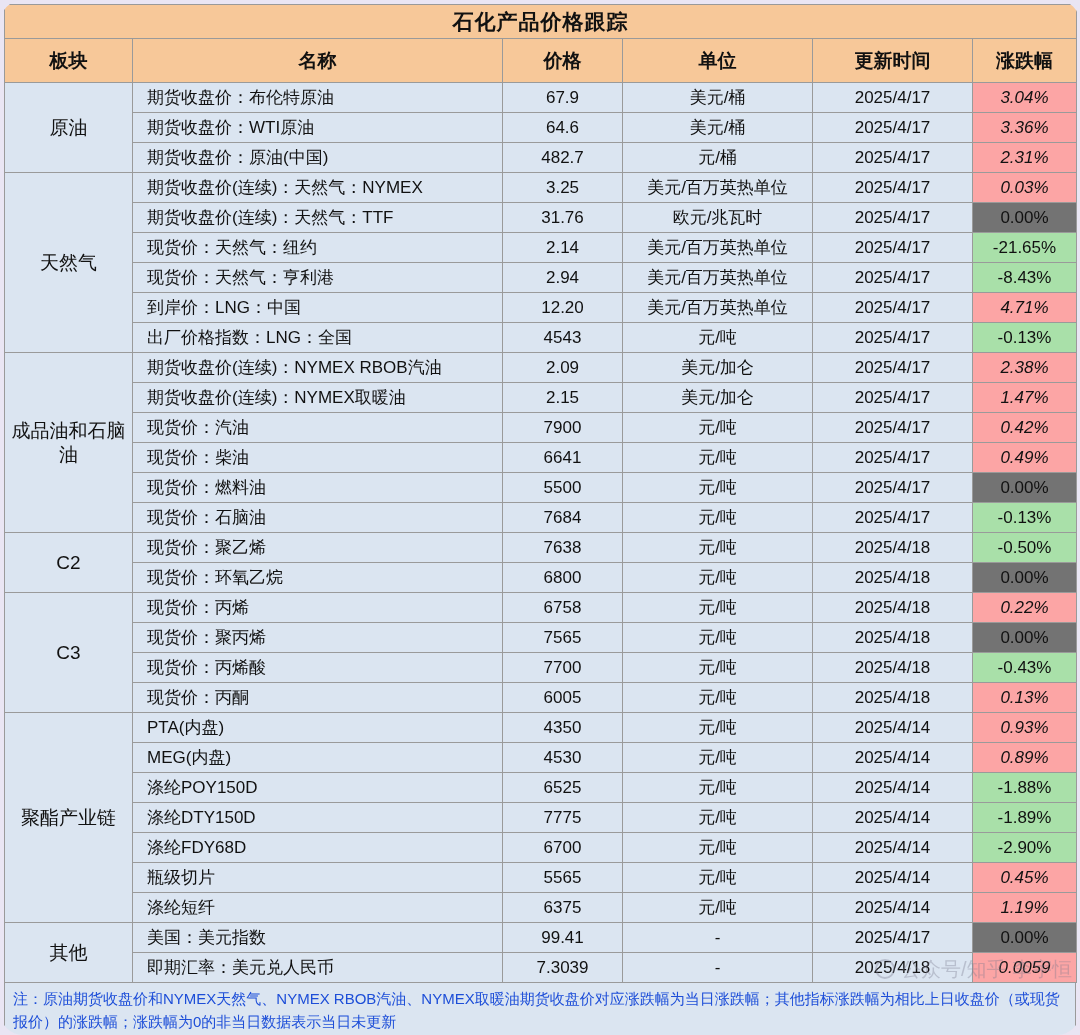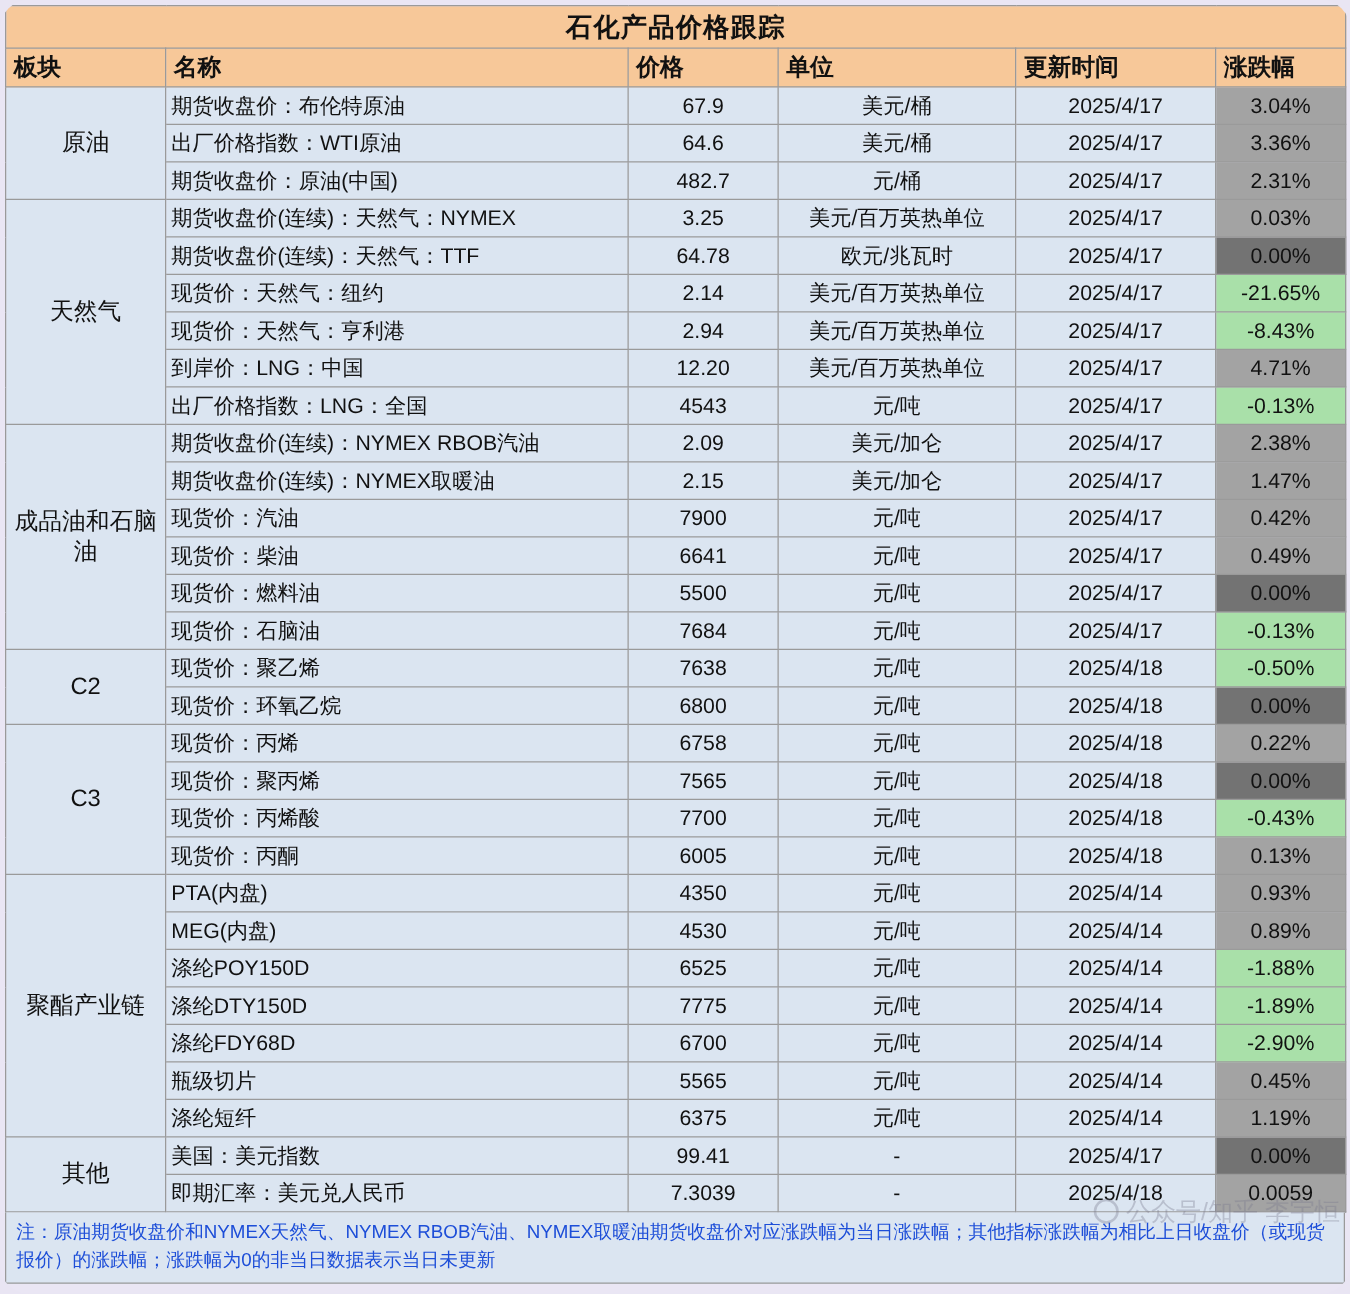"板块" .hdr td { height: 31px -> 44px; text-align: none -> center }
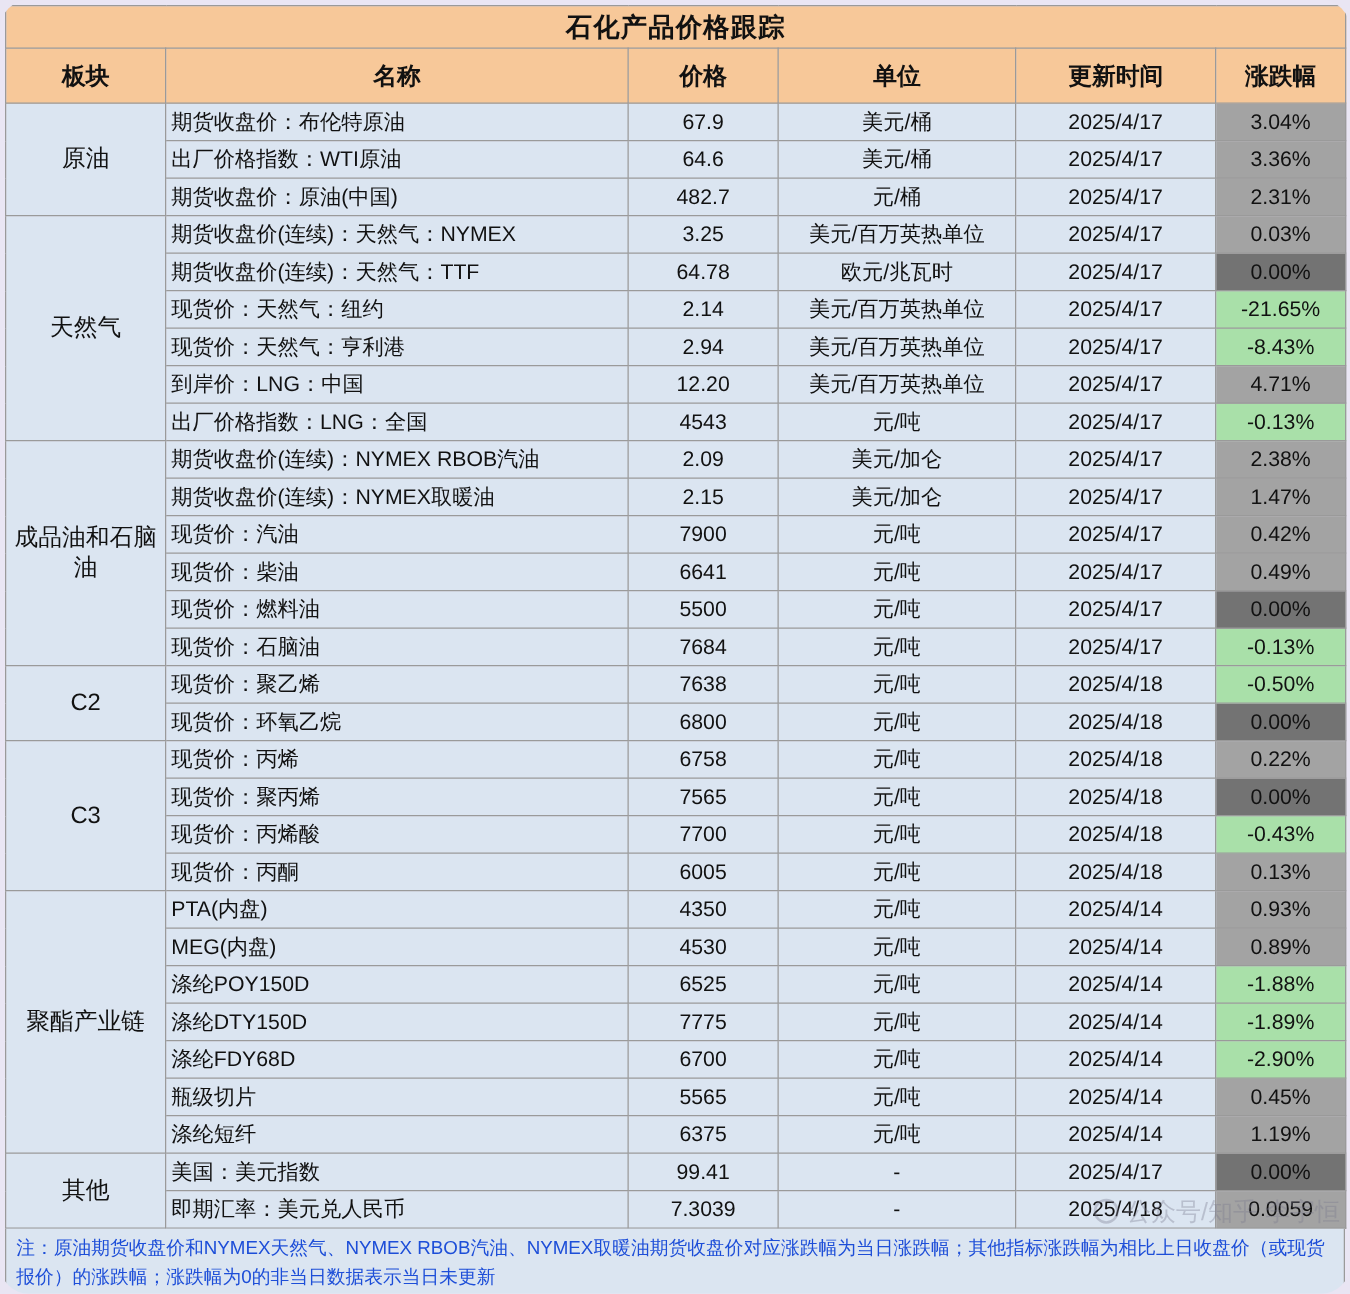"期货收盘价：布伦特原油" .name { padding-left: 4px -> 14px }
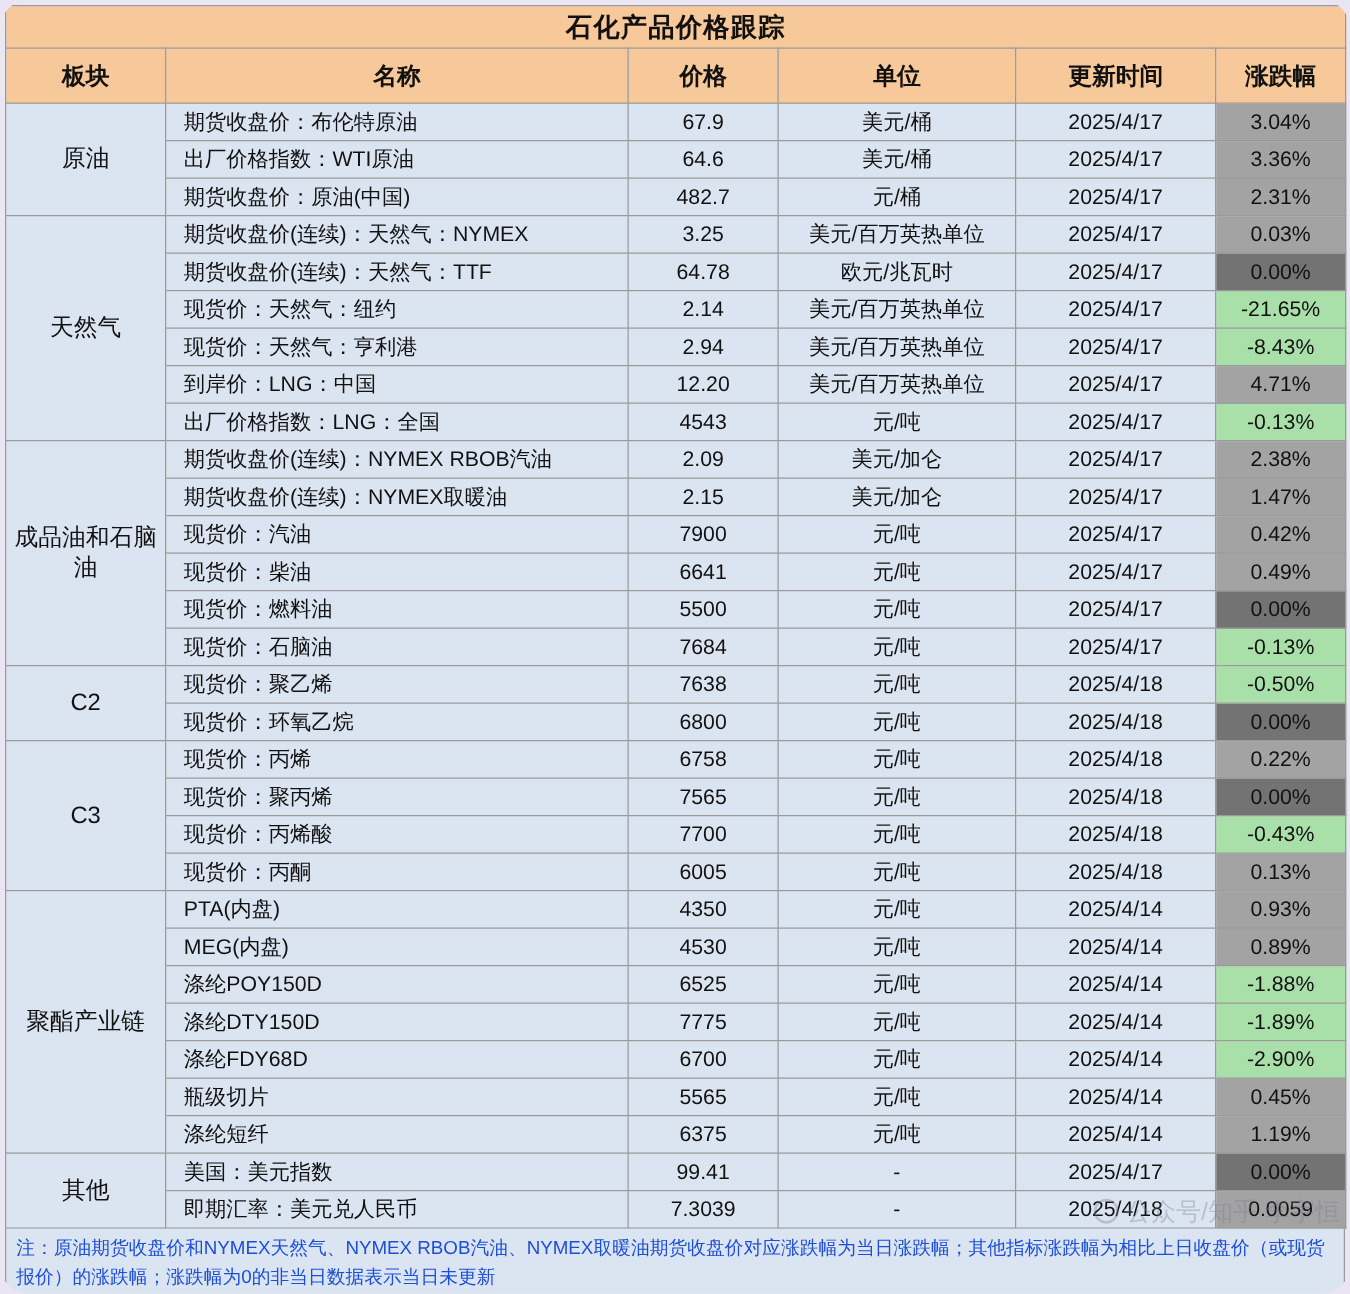"3.04%" .chg.up { background: #a3a3a3 -> #fca5a5; font-style: none -> italic }
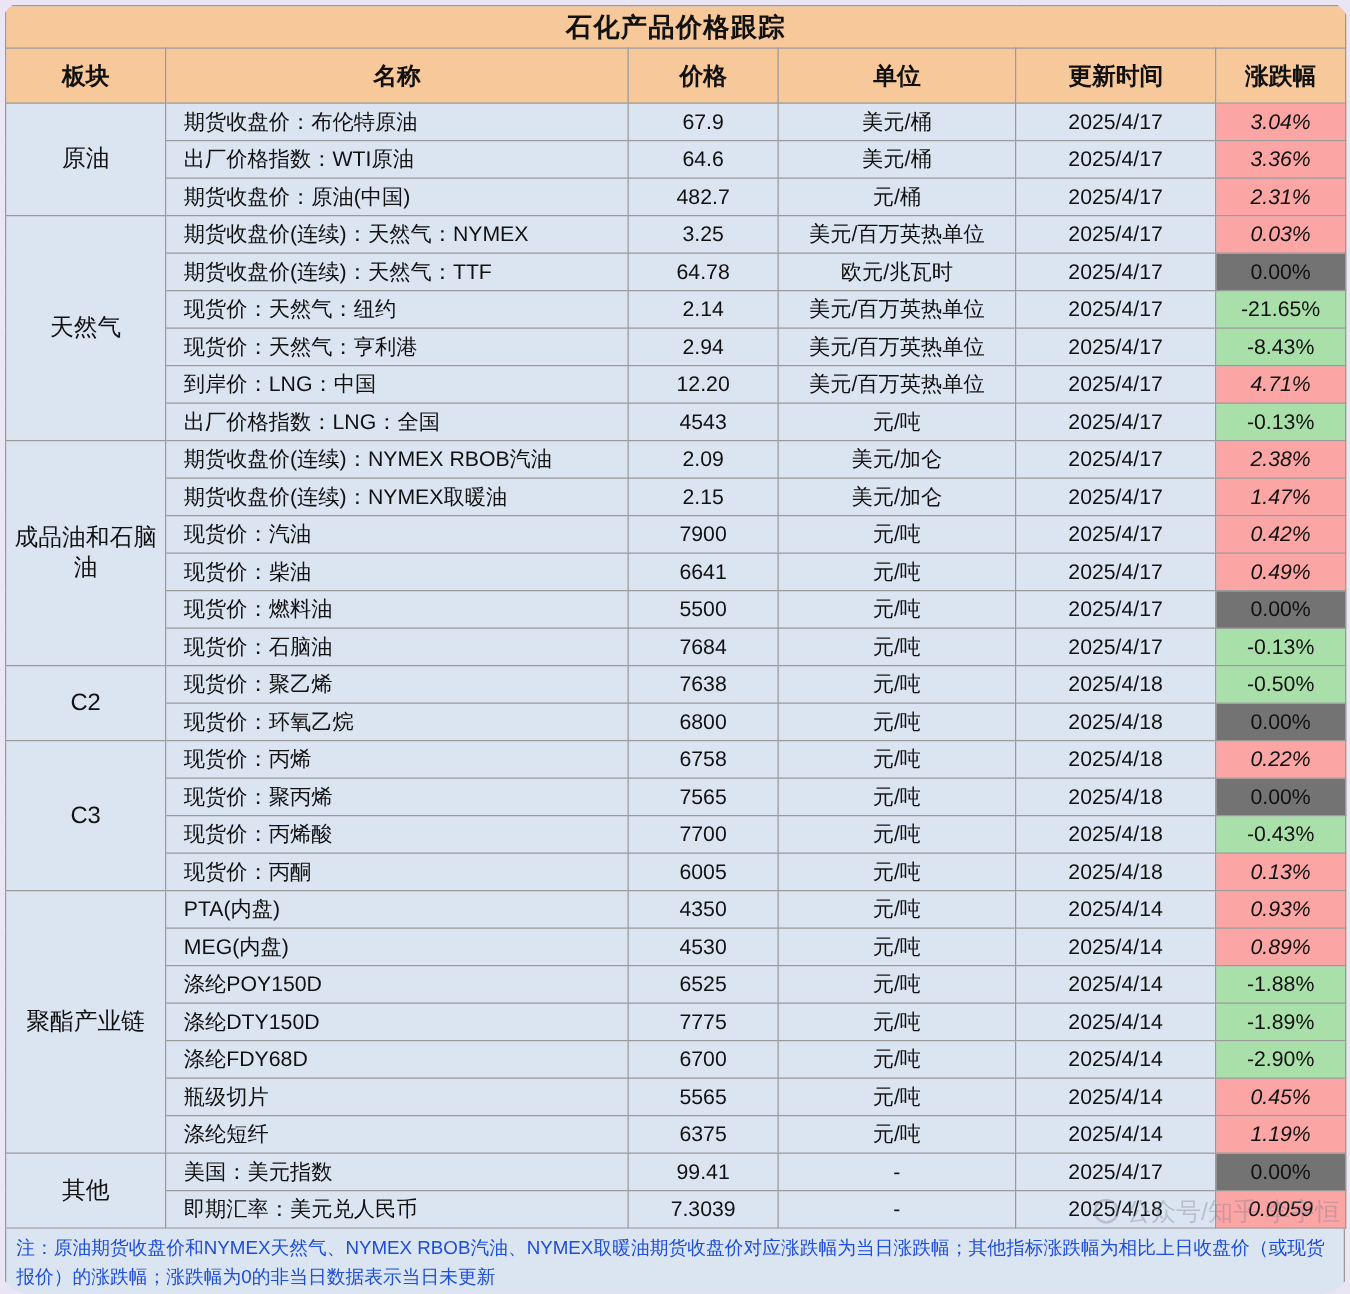"出厂价格指数：WTI原油" td.name { text: 出厂价格指数 -> 期货收盘价 }
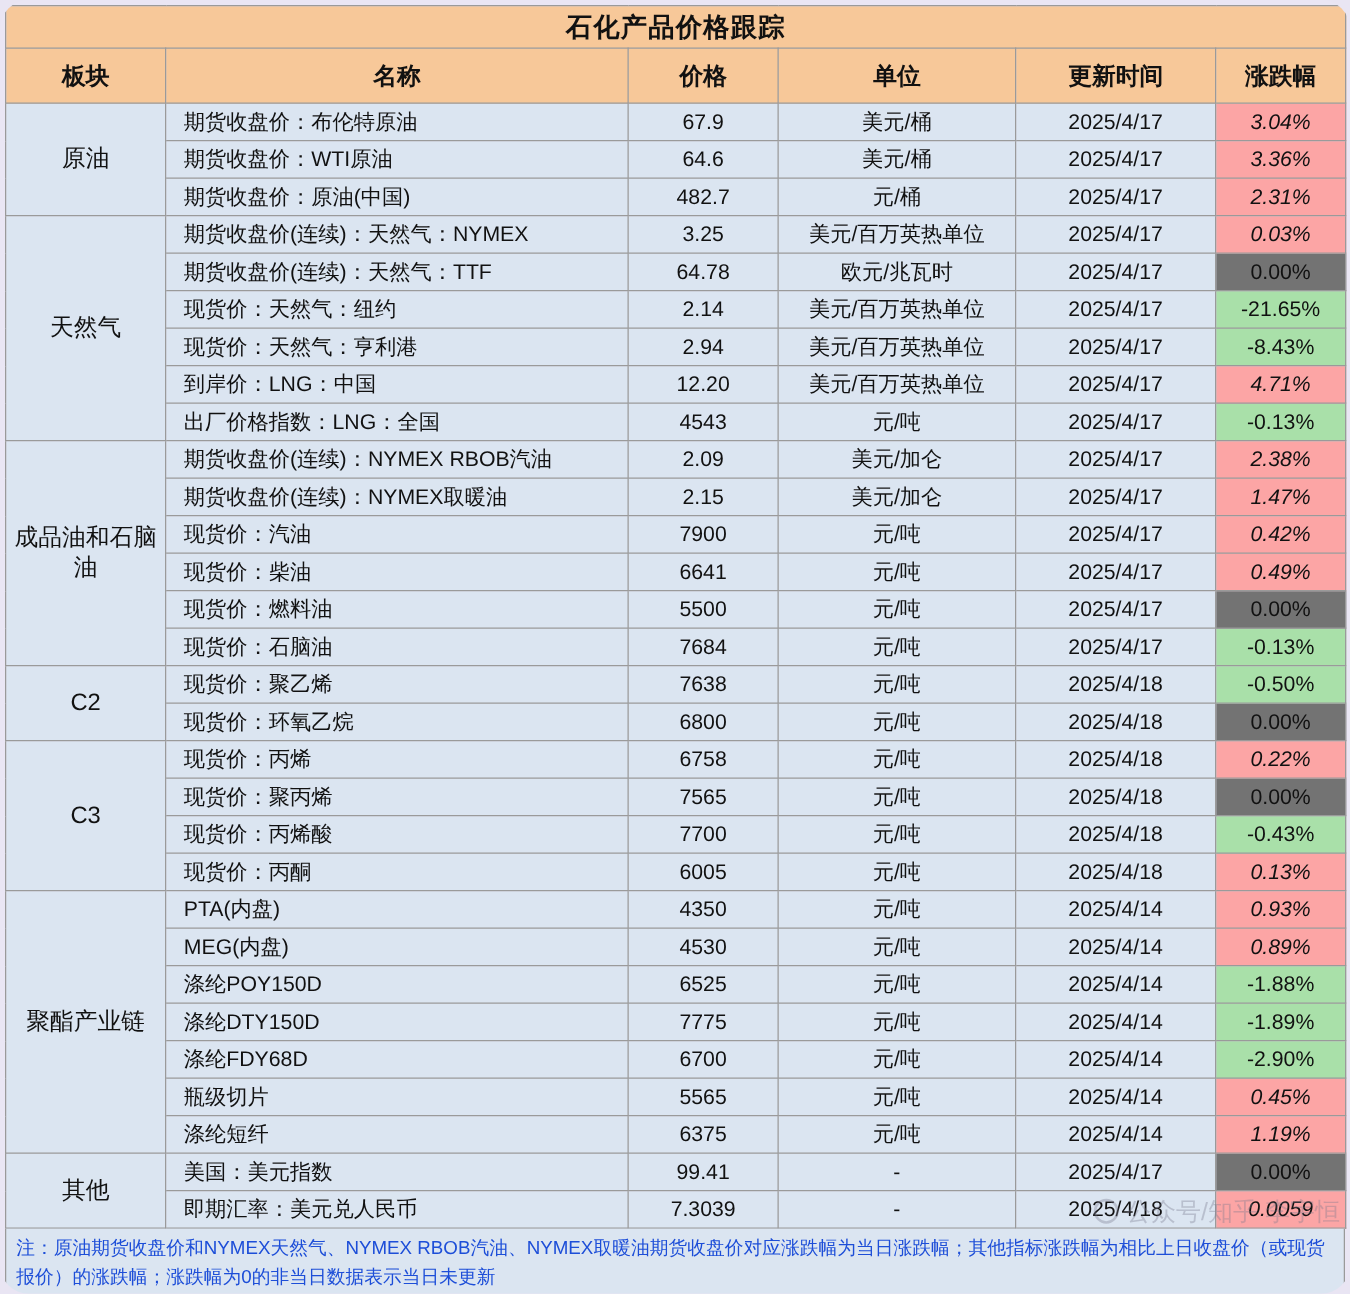"64.78" td.price { text: 64.78 -> 31.76 }
